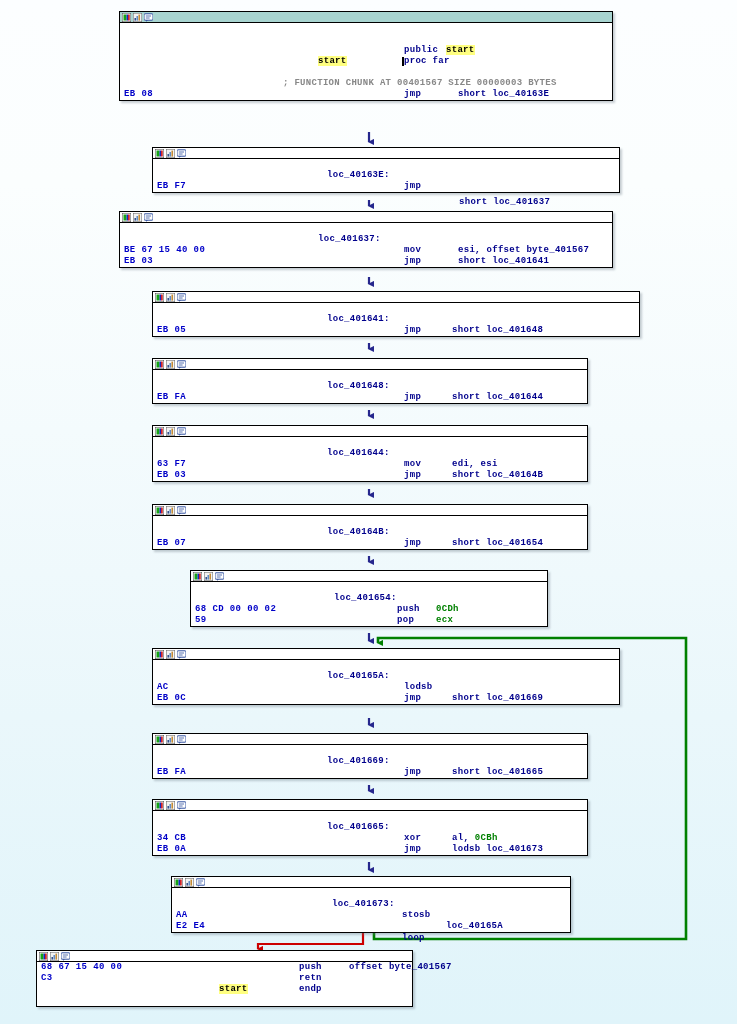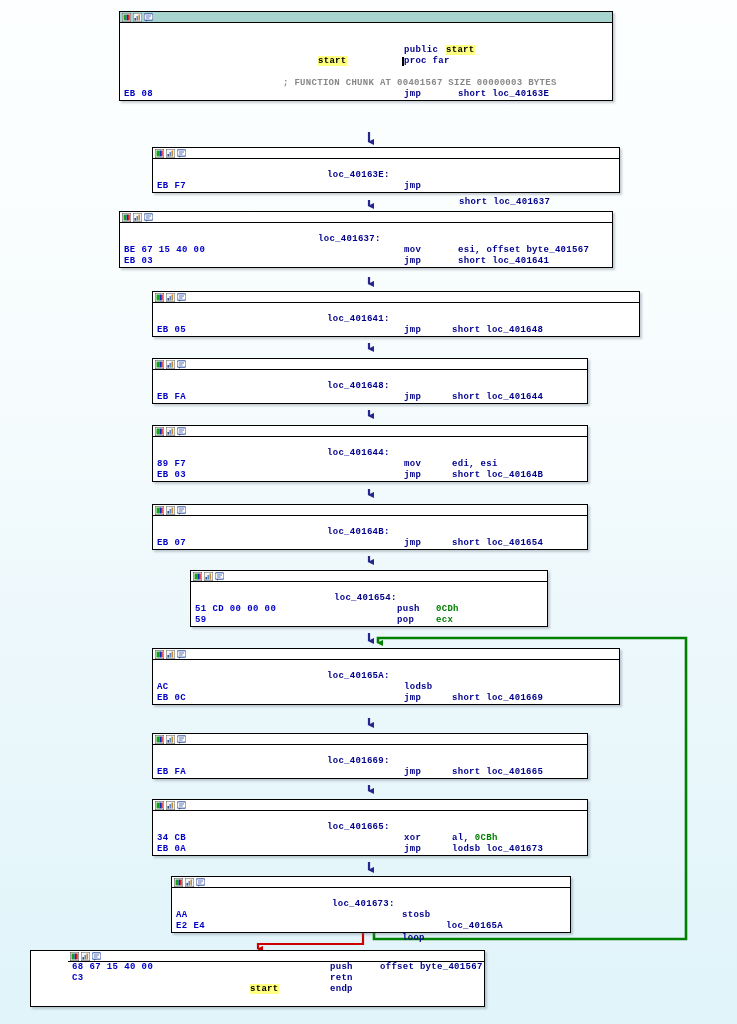"89 F7" span.col-bytes { text: 89 -> 63 }
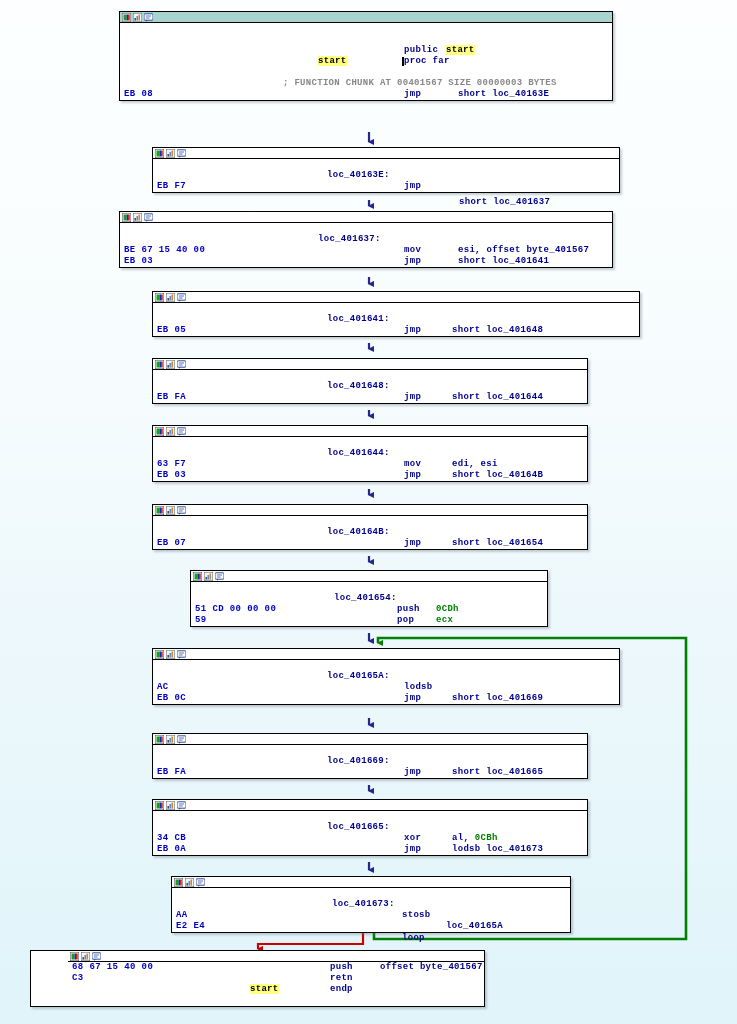"51 CD 00 00 00" span.col-bytes { text: 51 CD 00 00 00 -> 68 CD 00 00 02 }
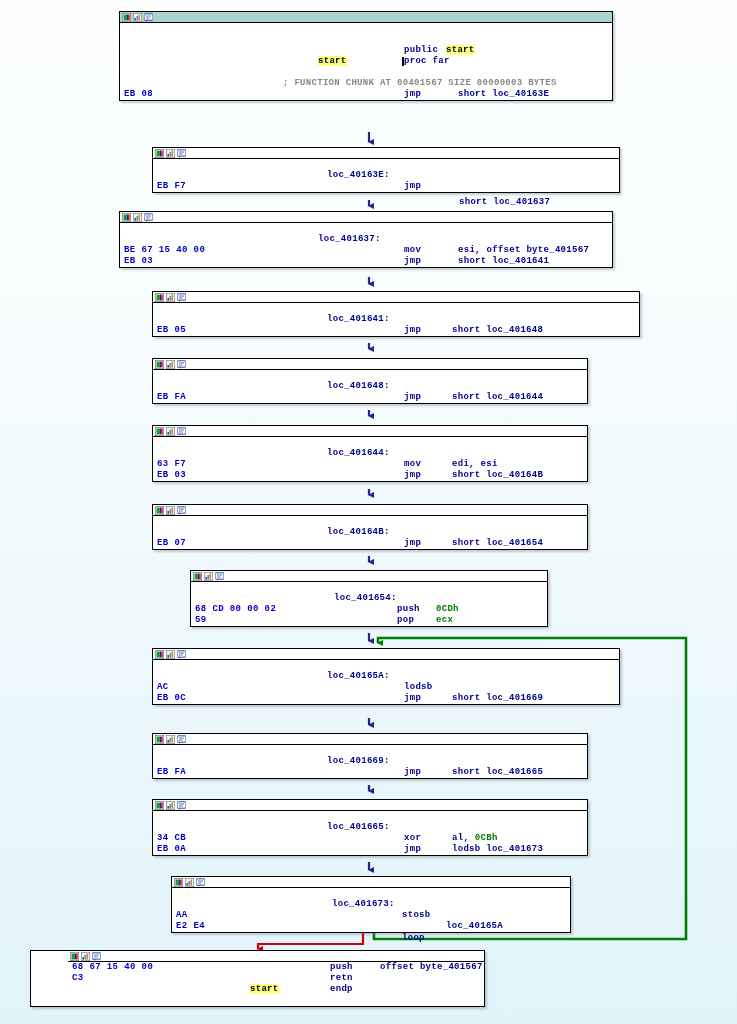"68 67 15 40 00" div.node { left: 30px -> 36px; padding-left: 37px -> none; width: 455px -> 377px }
